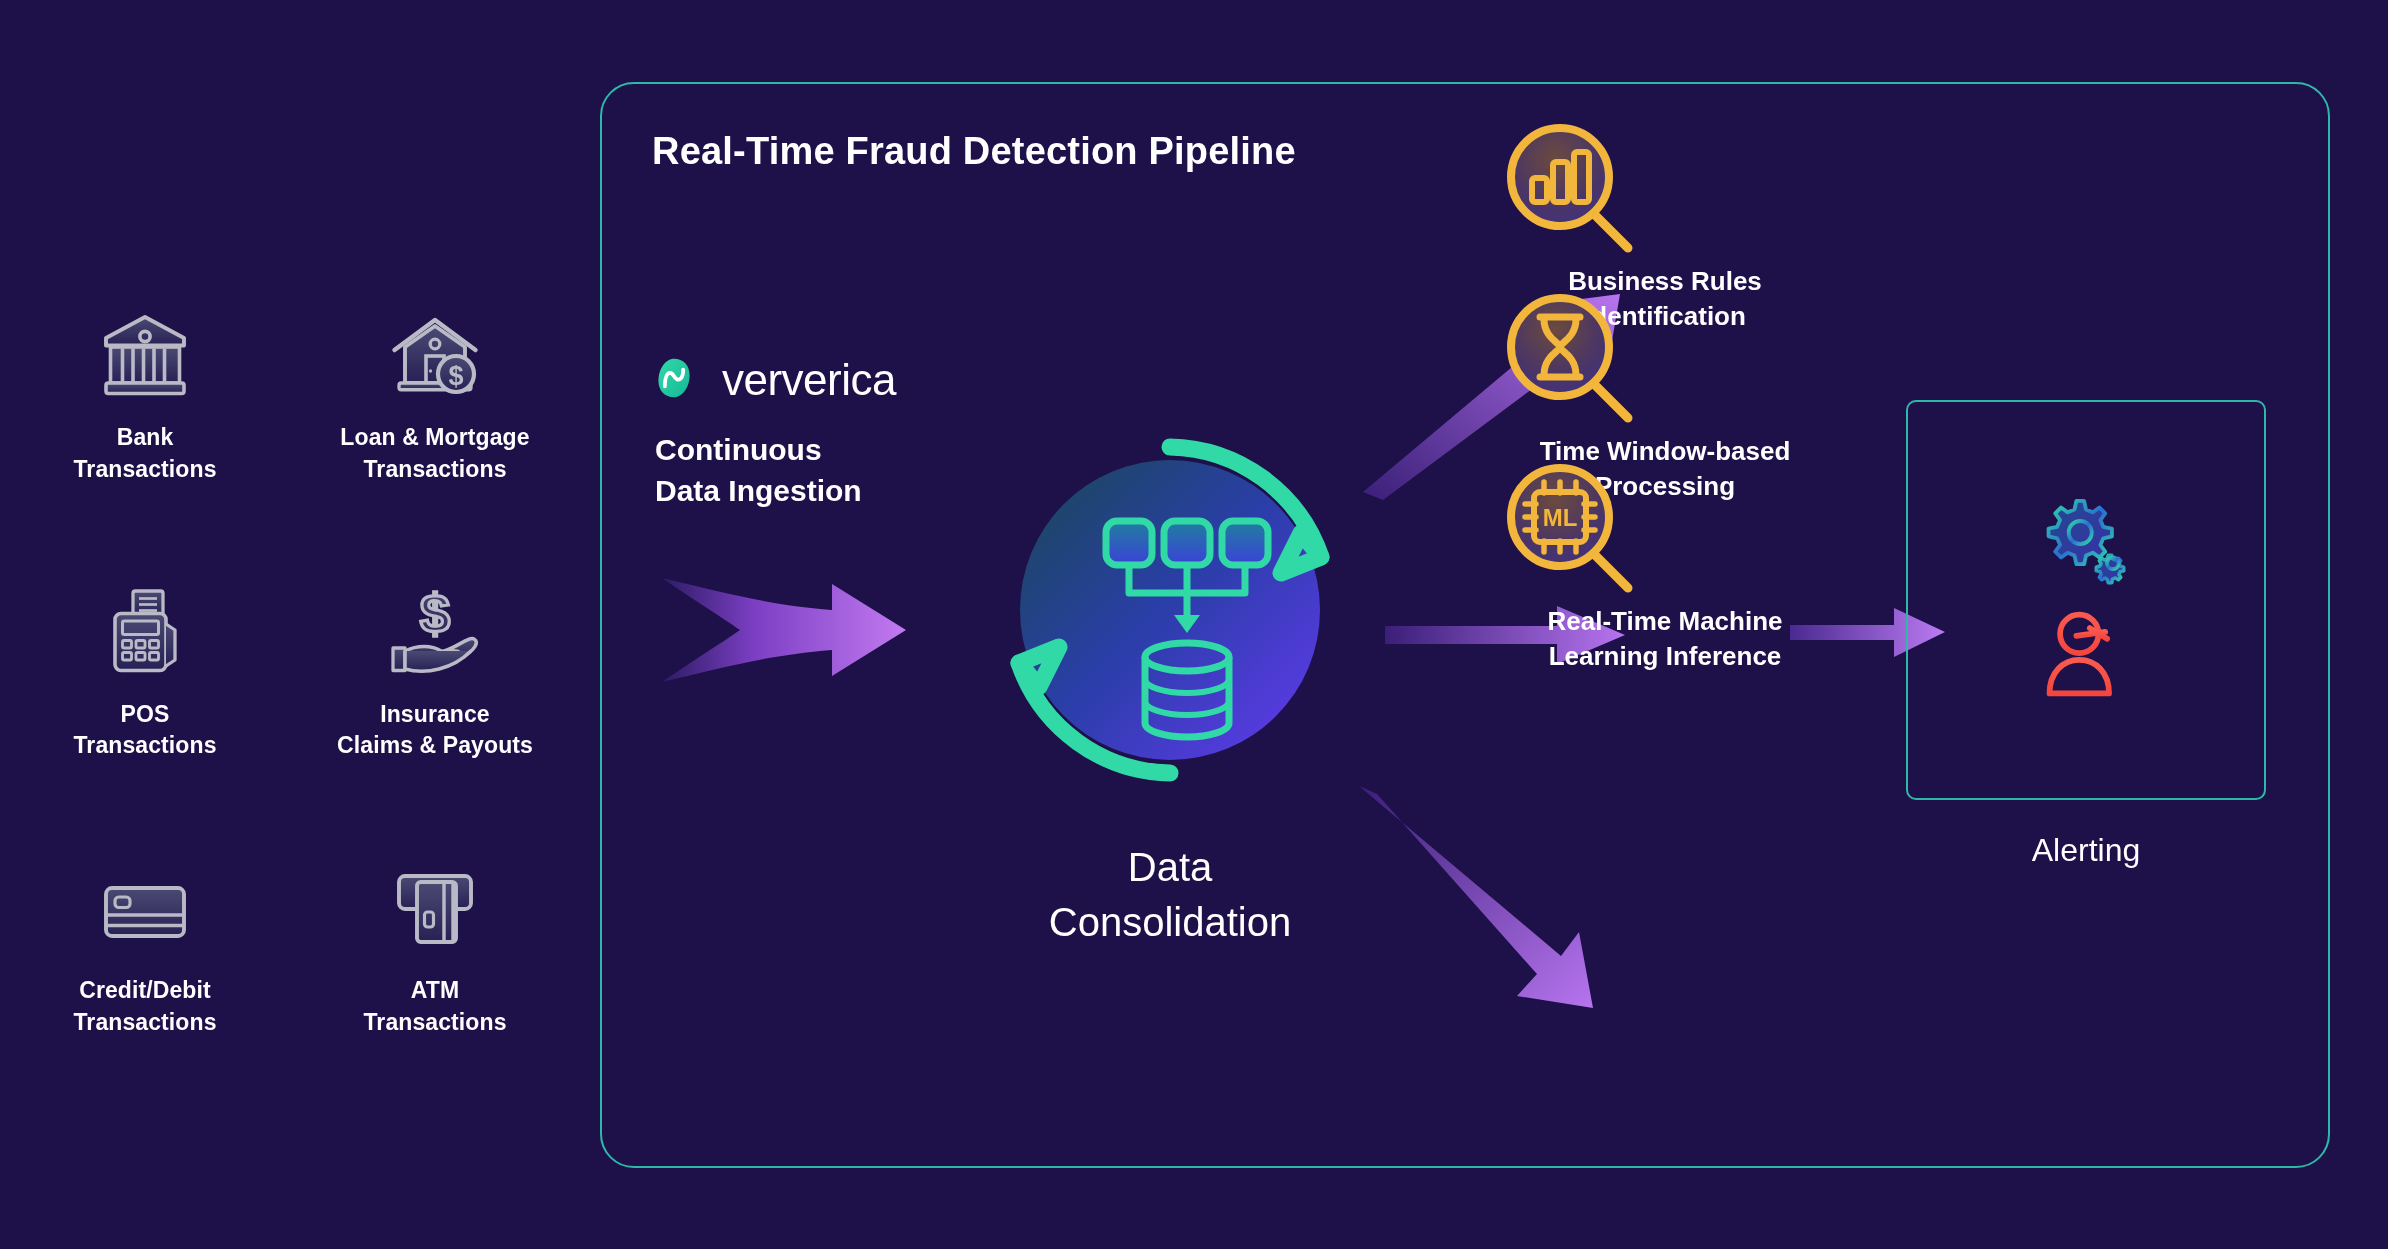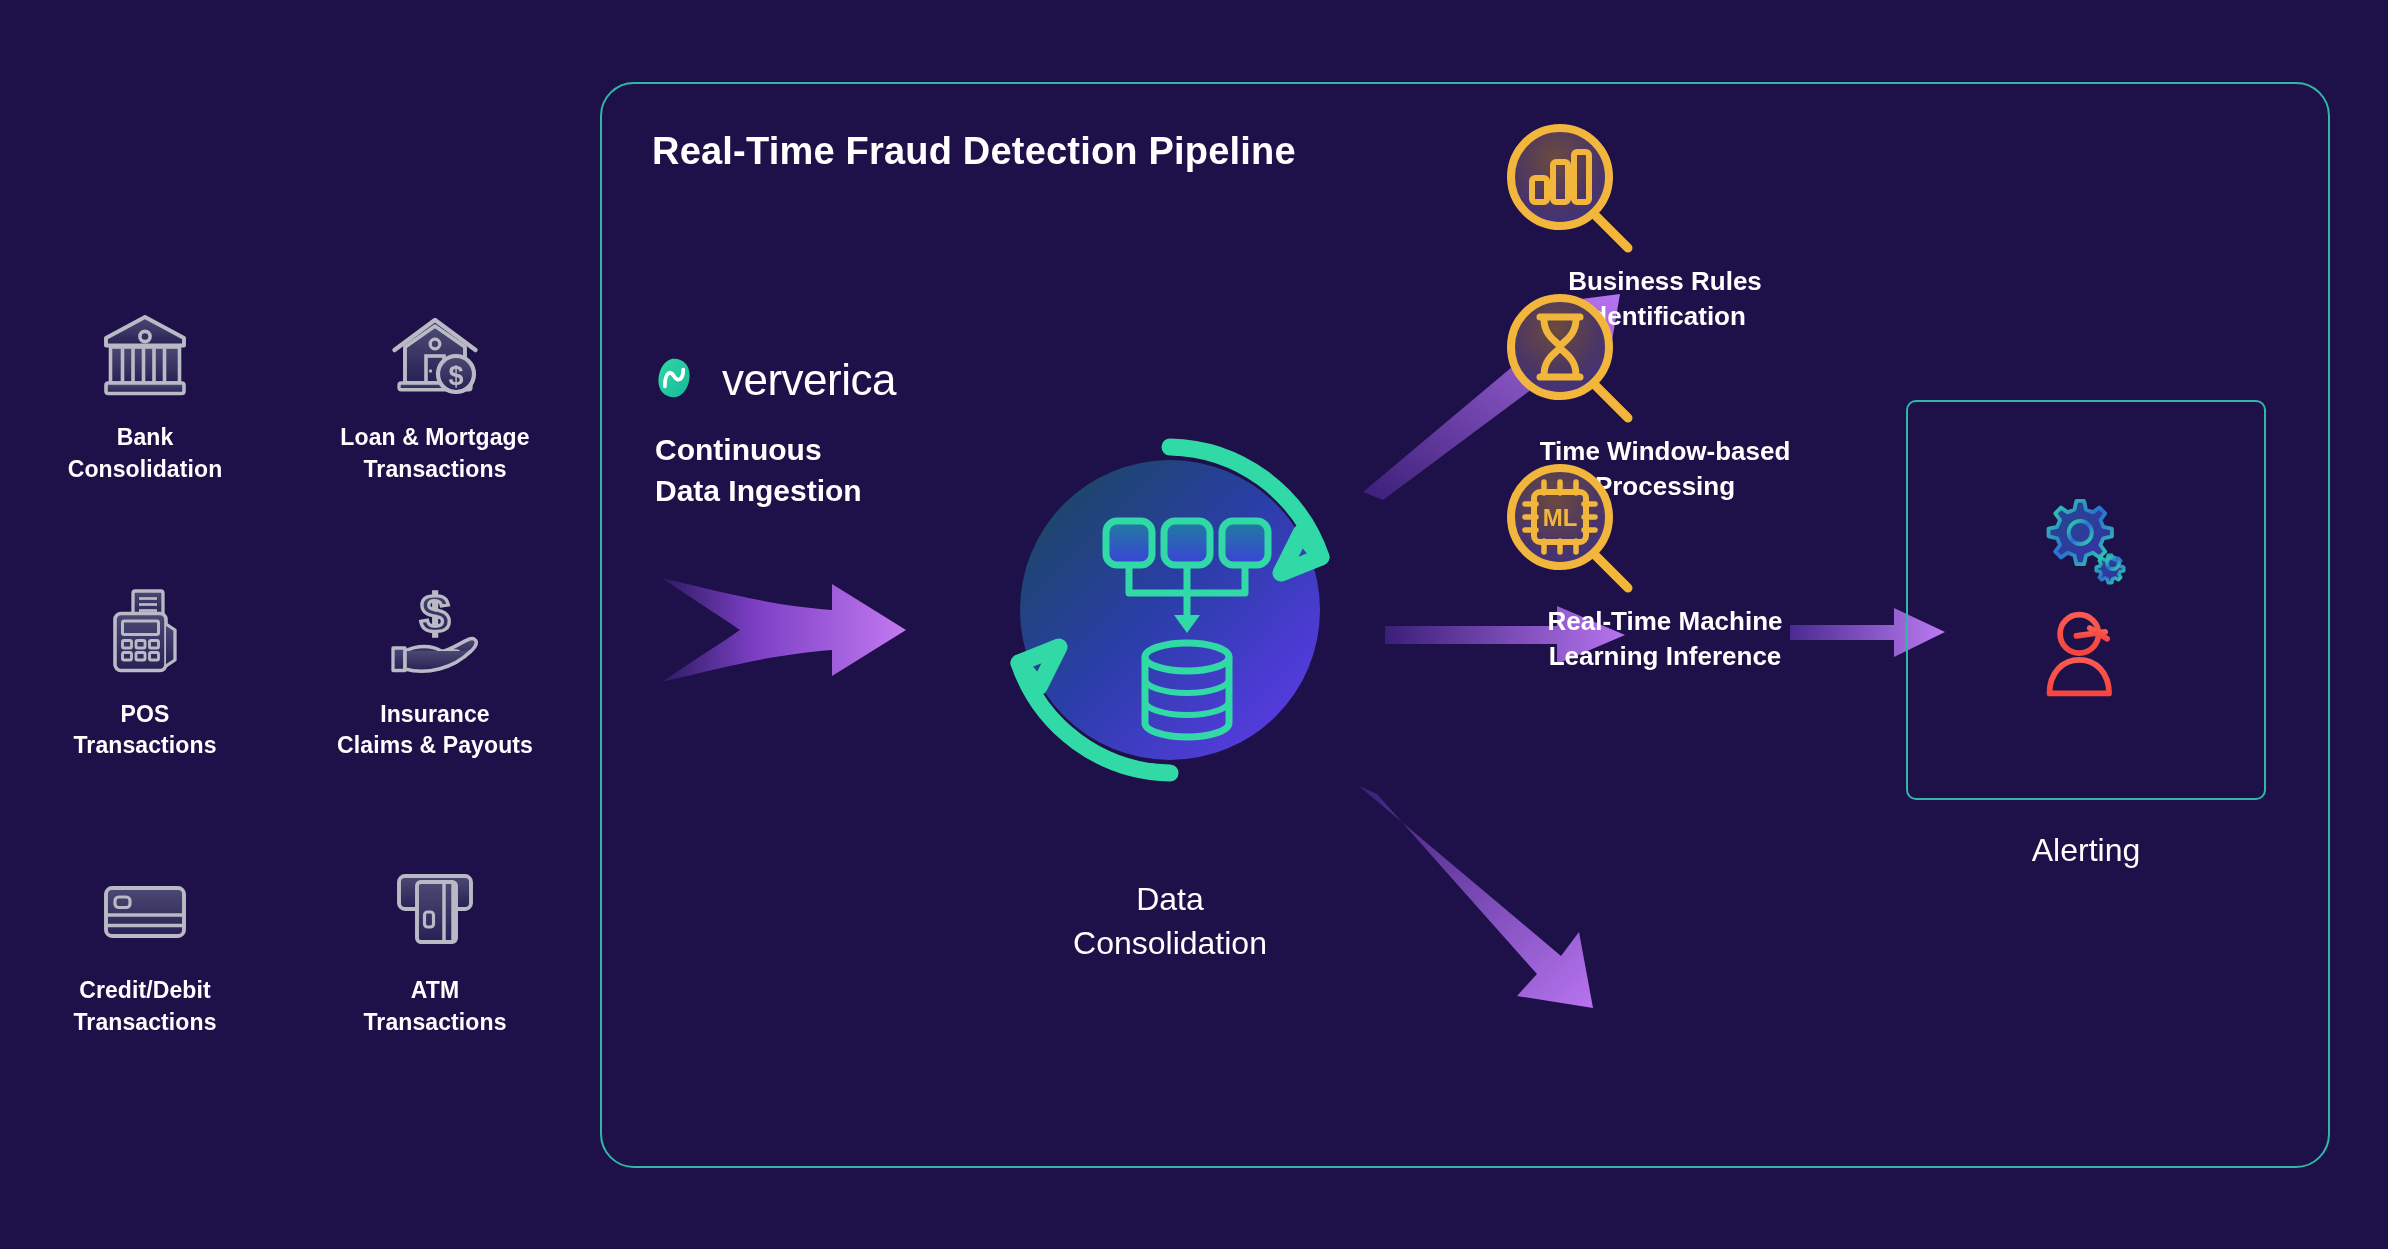"Bank" div.source-label { text: Consolidation -> Transactions }
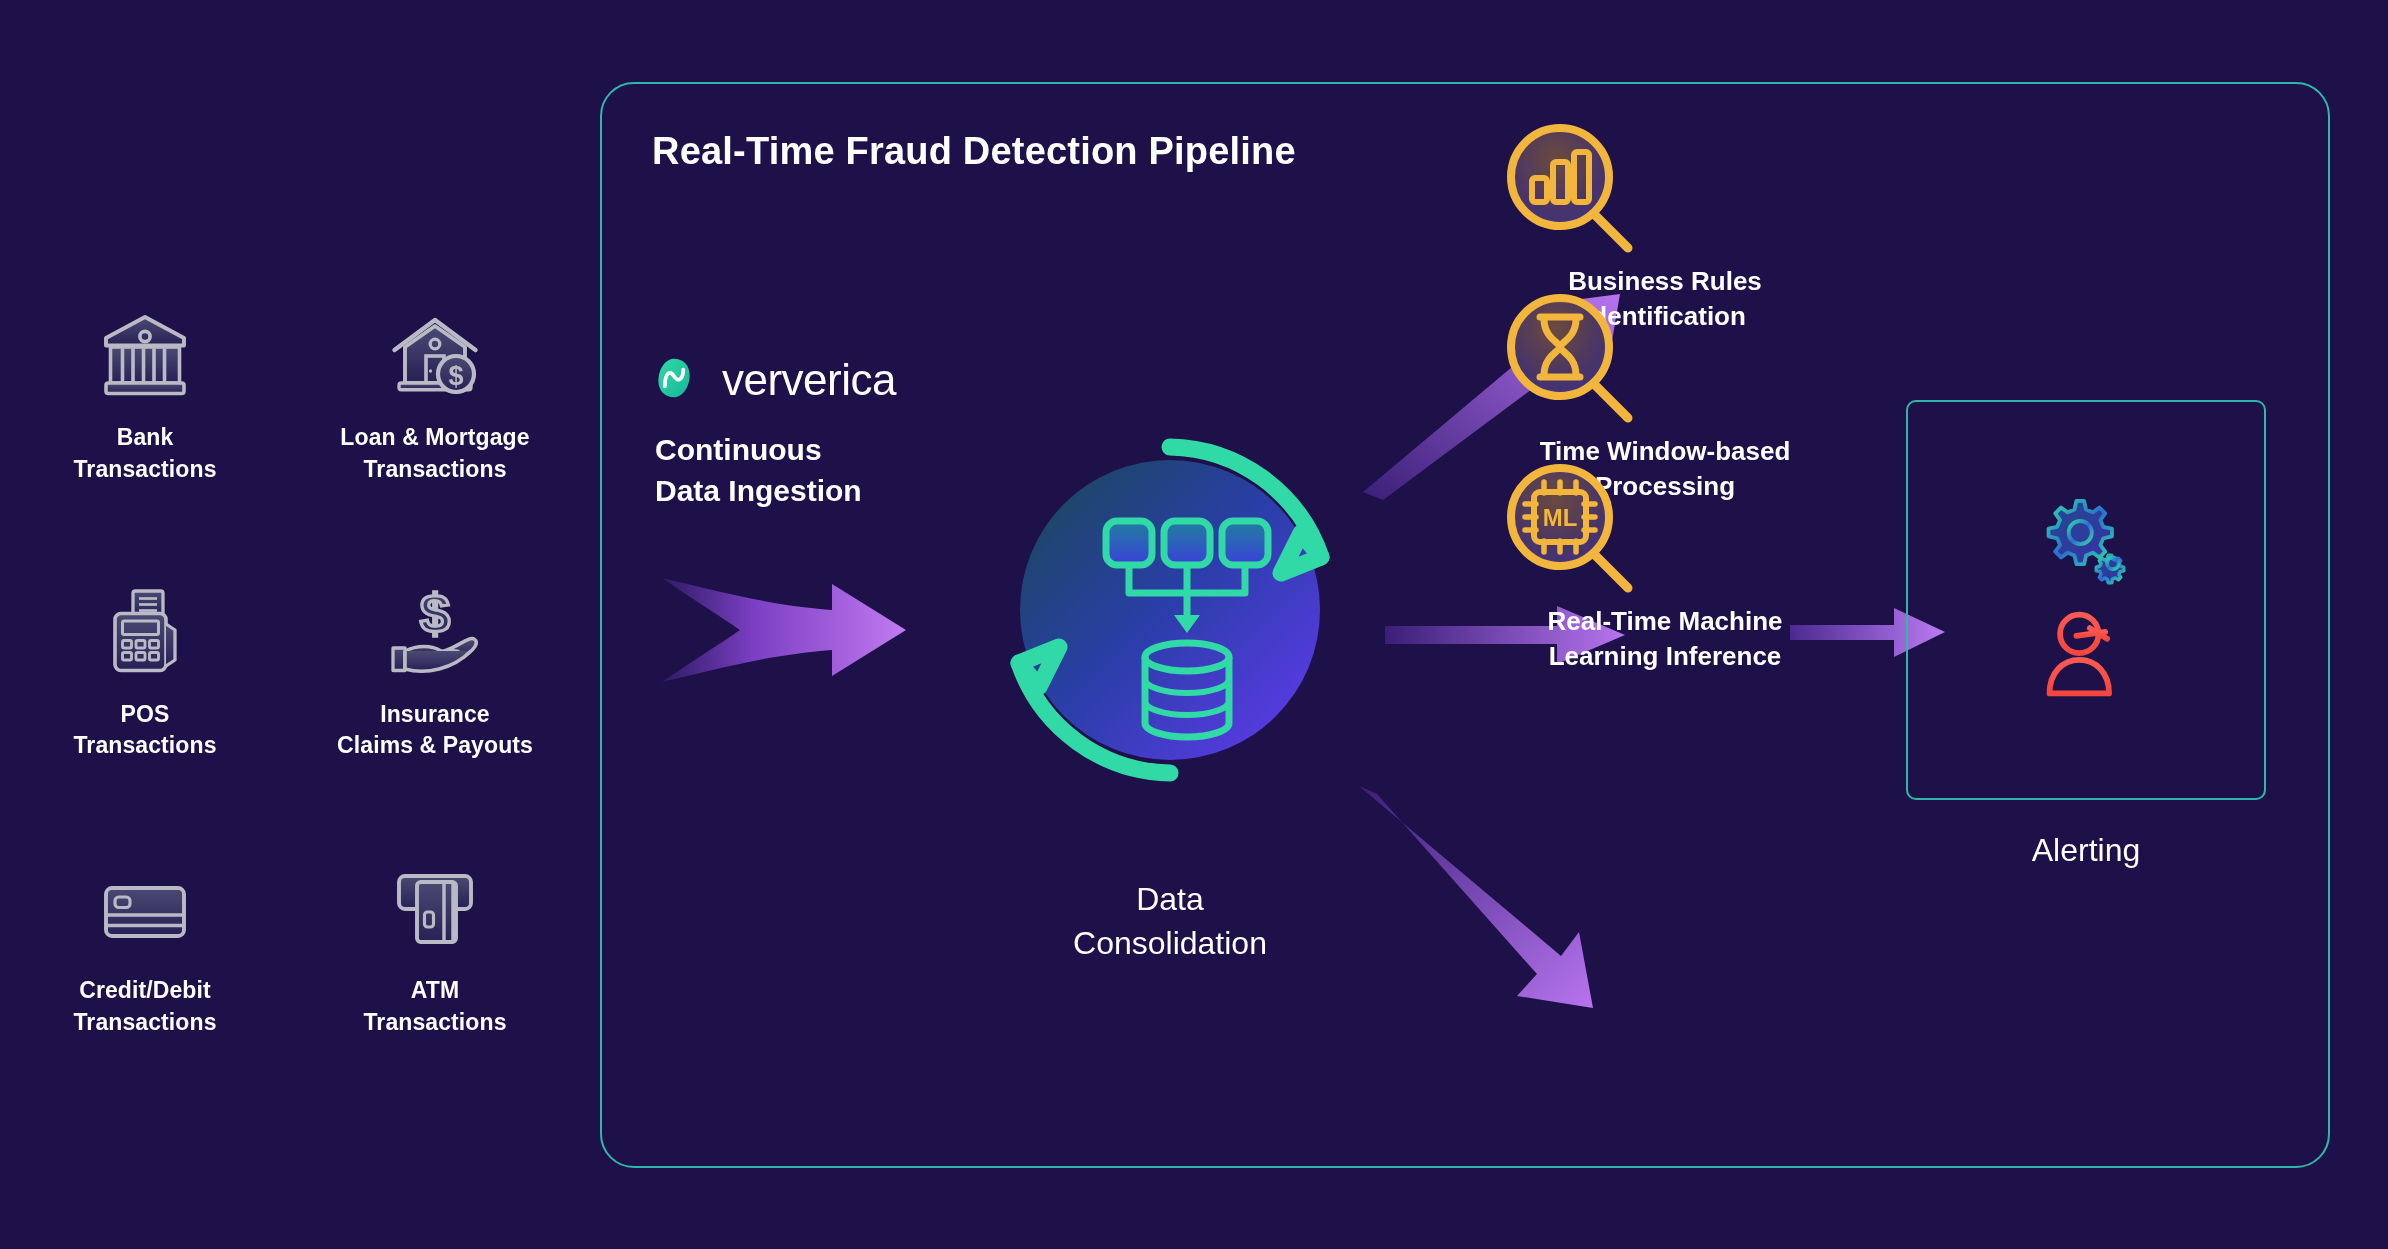"Data" #consolidation-label { font-size: 32px -> 40px; margin-top: 38px -> none }
